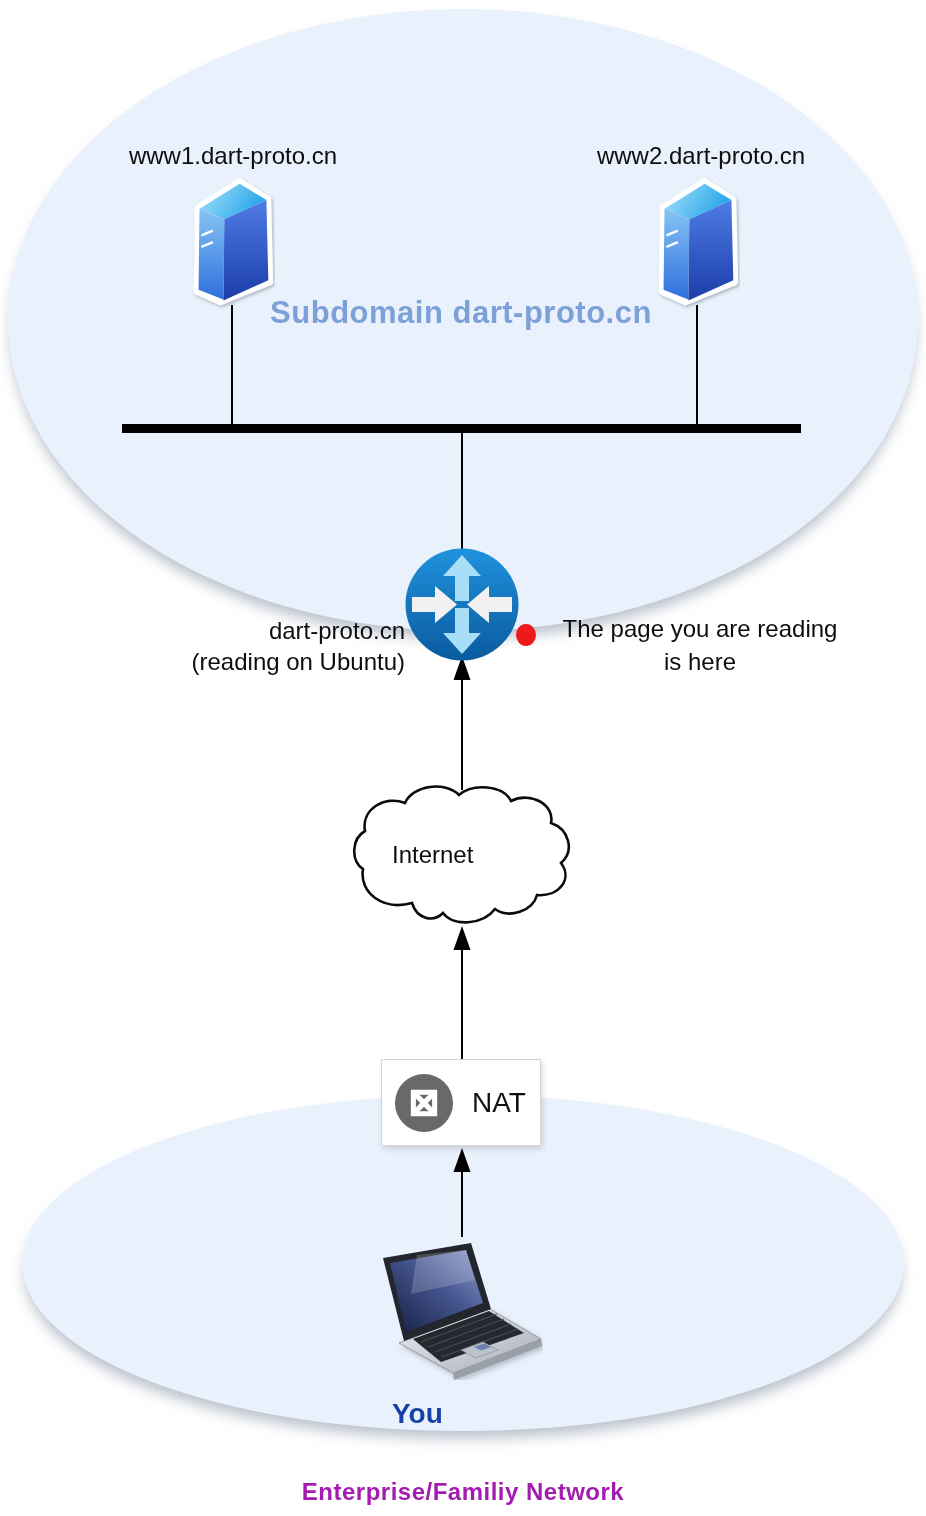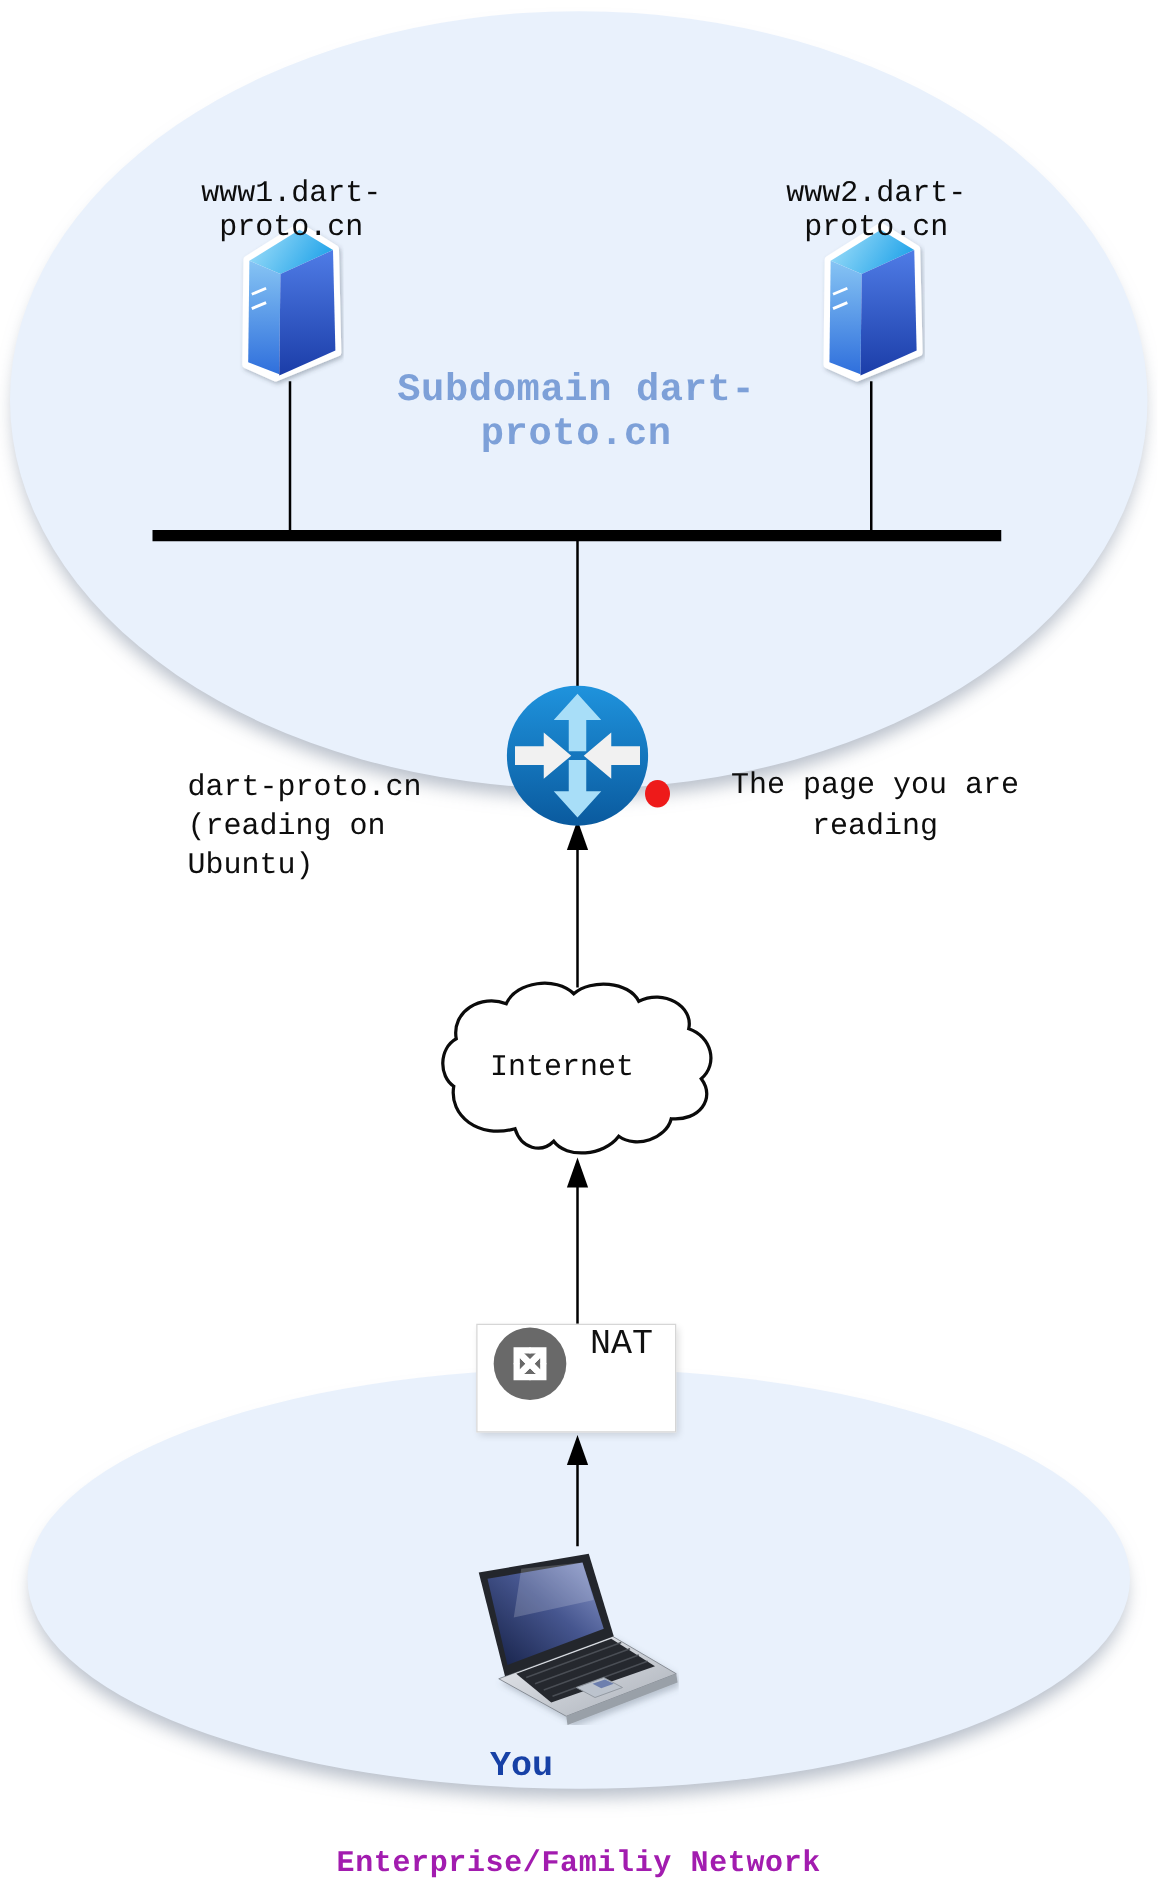"www1.dart-proto.cn" .canvas { font-family: Liberation Mono, monospace -> Liberation Sans, sans-serif }
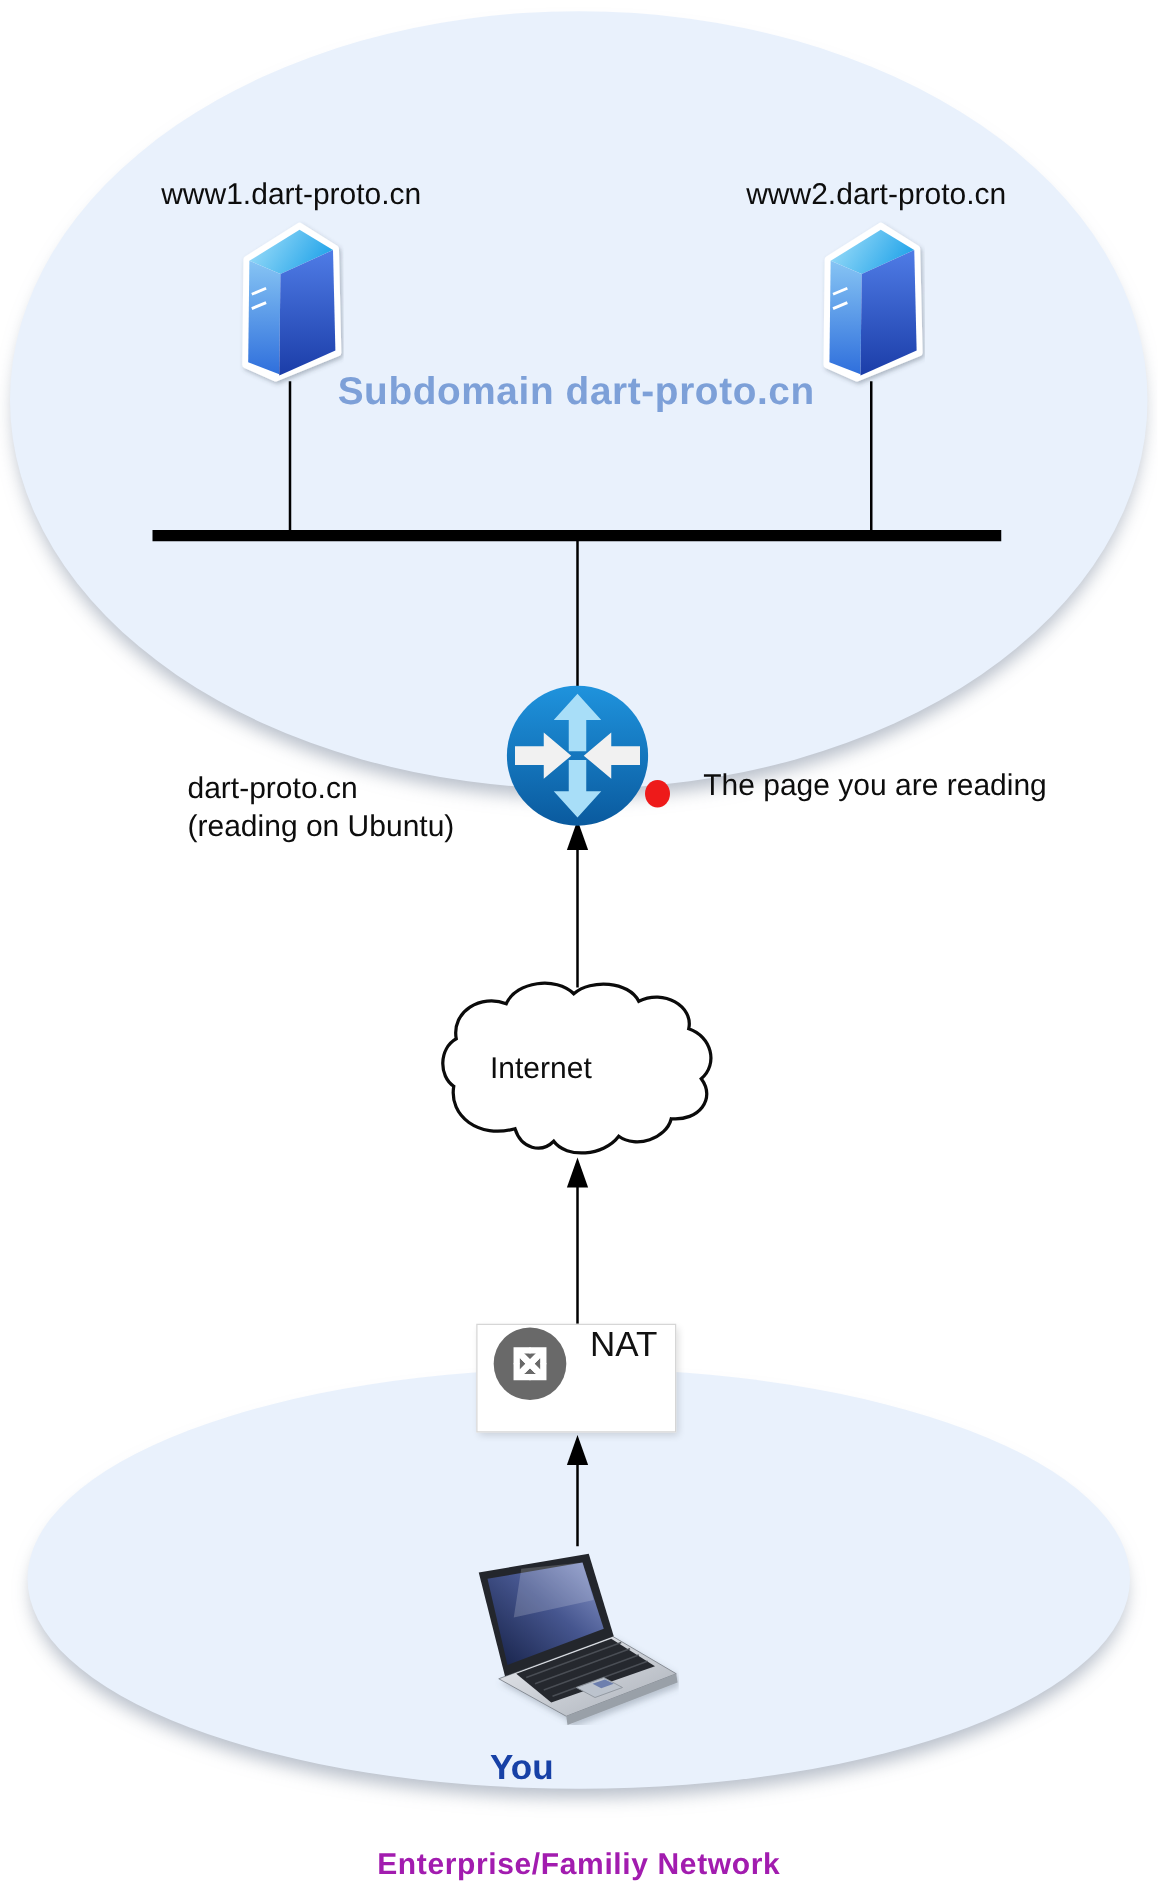"dart-proto.cn" .router-label { text-align: left -> right }
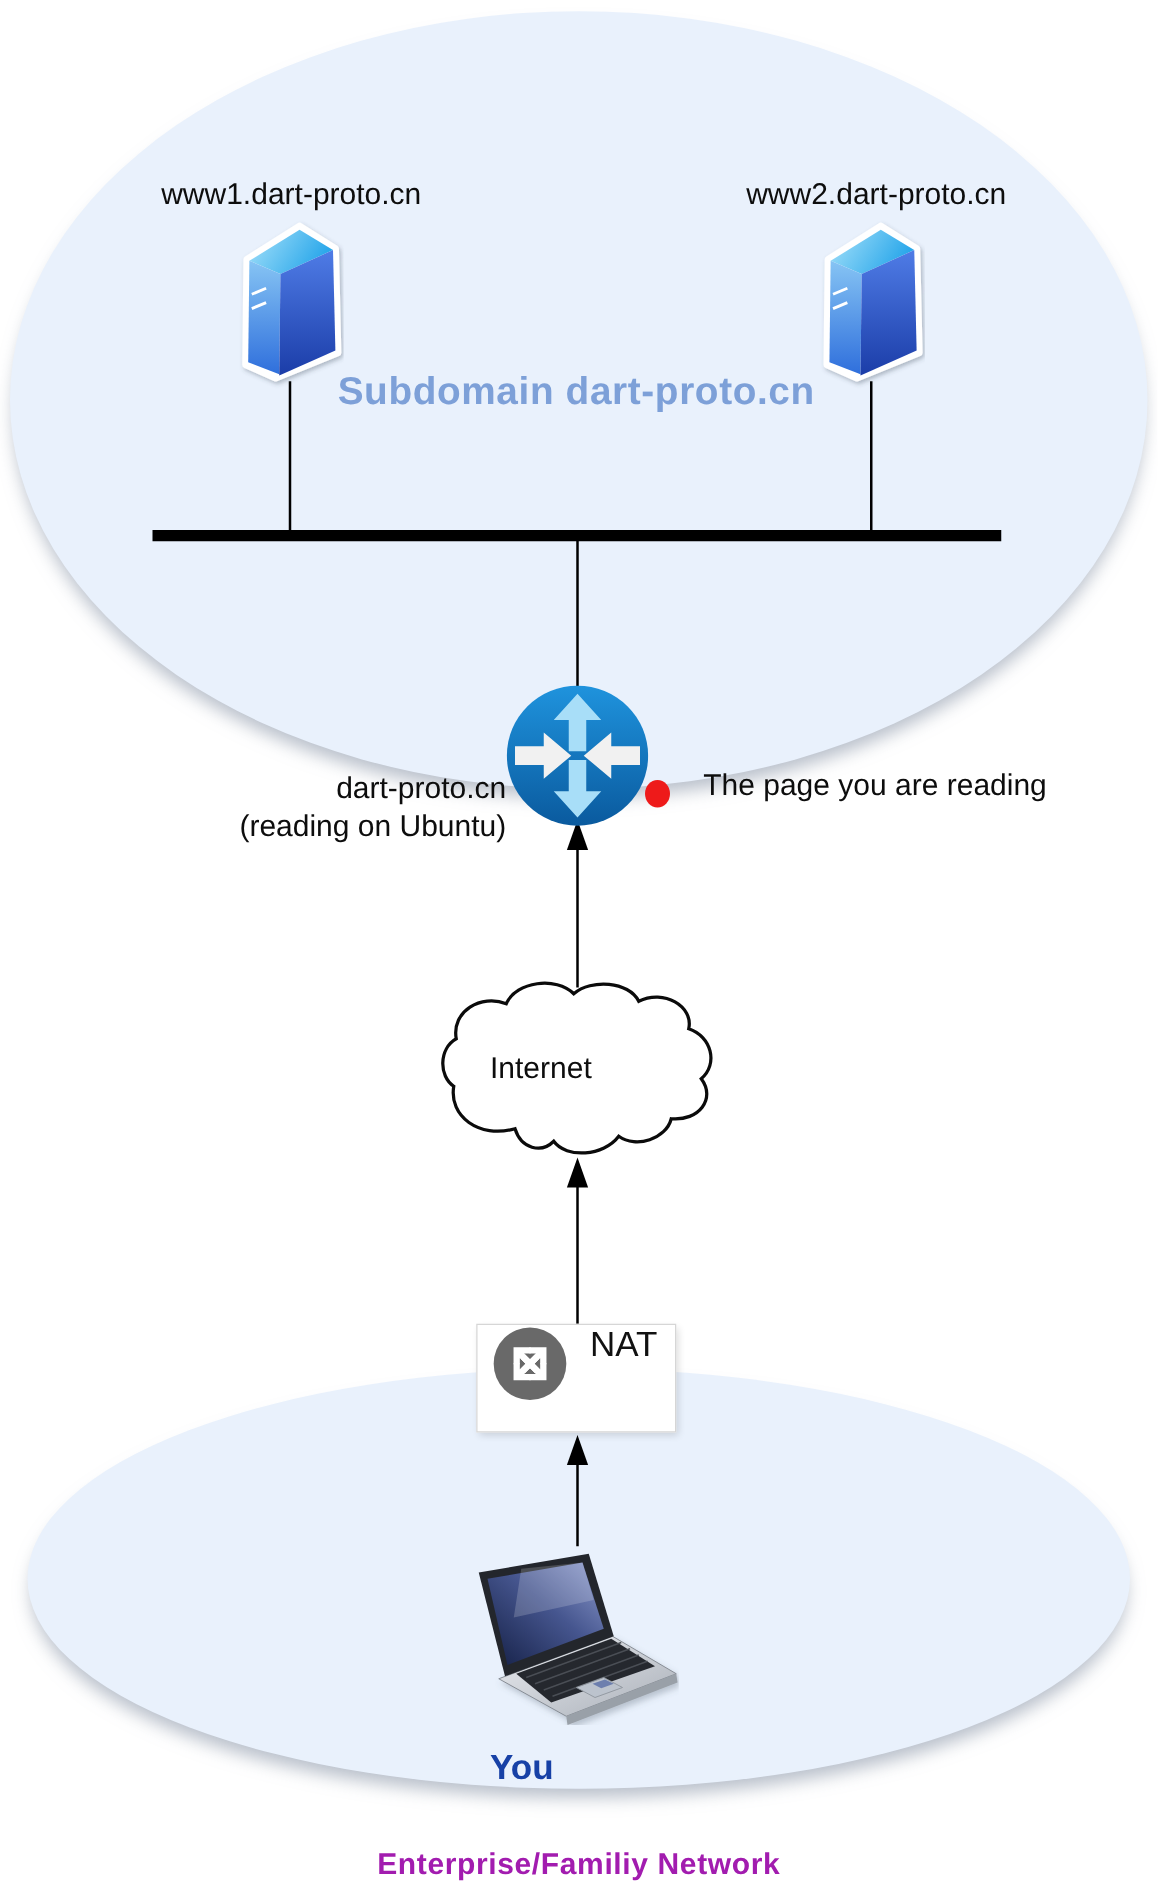"is here" div { html: none -> <div>is here</div> }
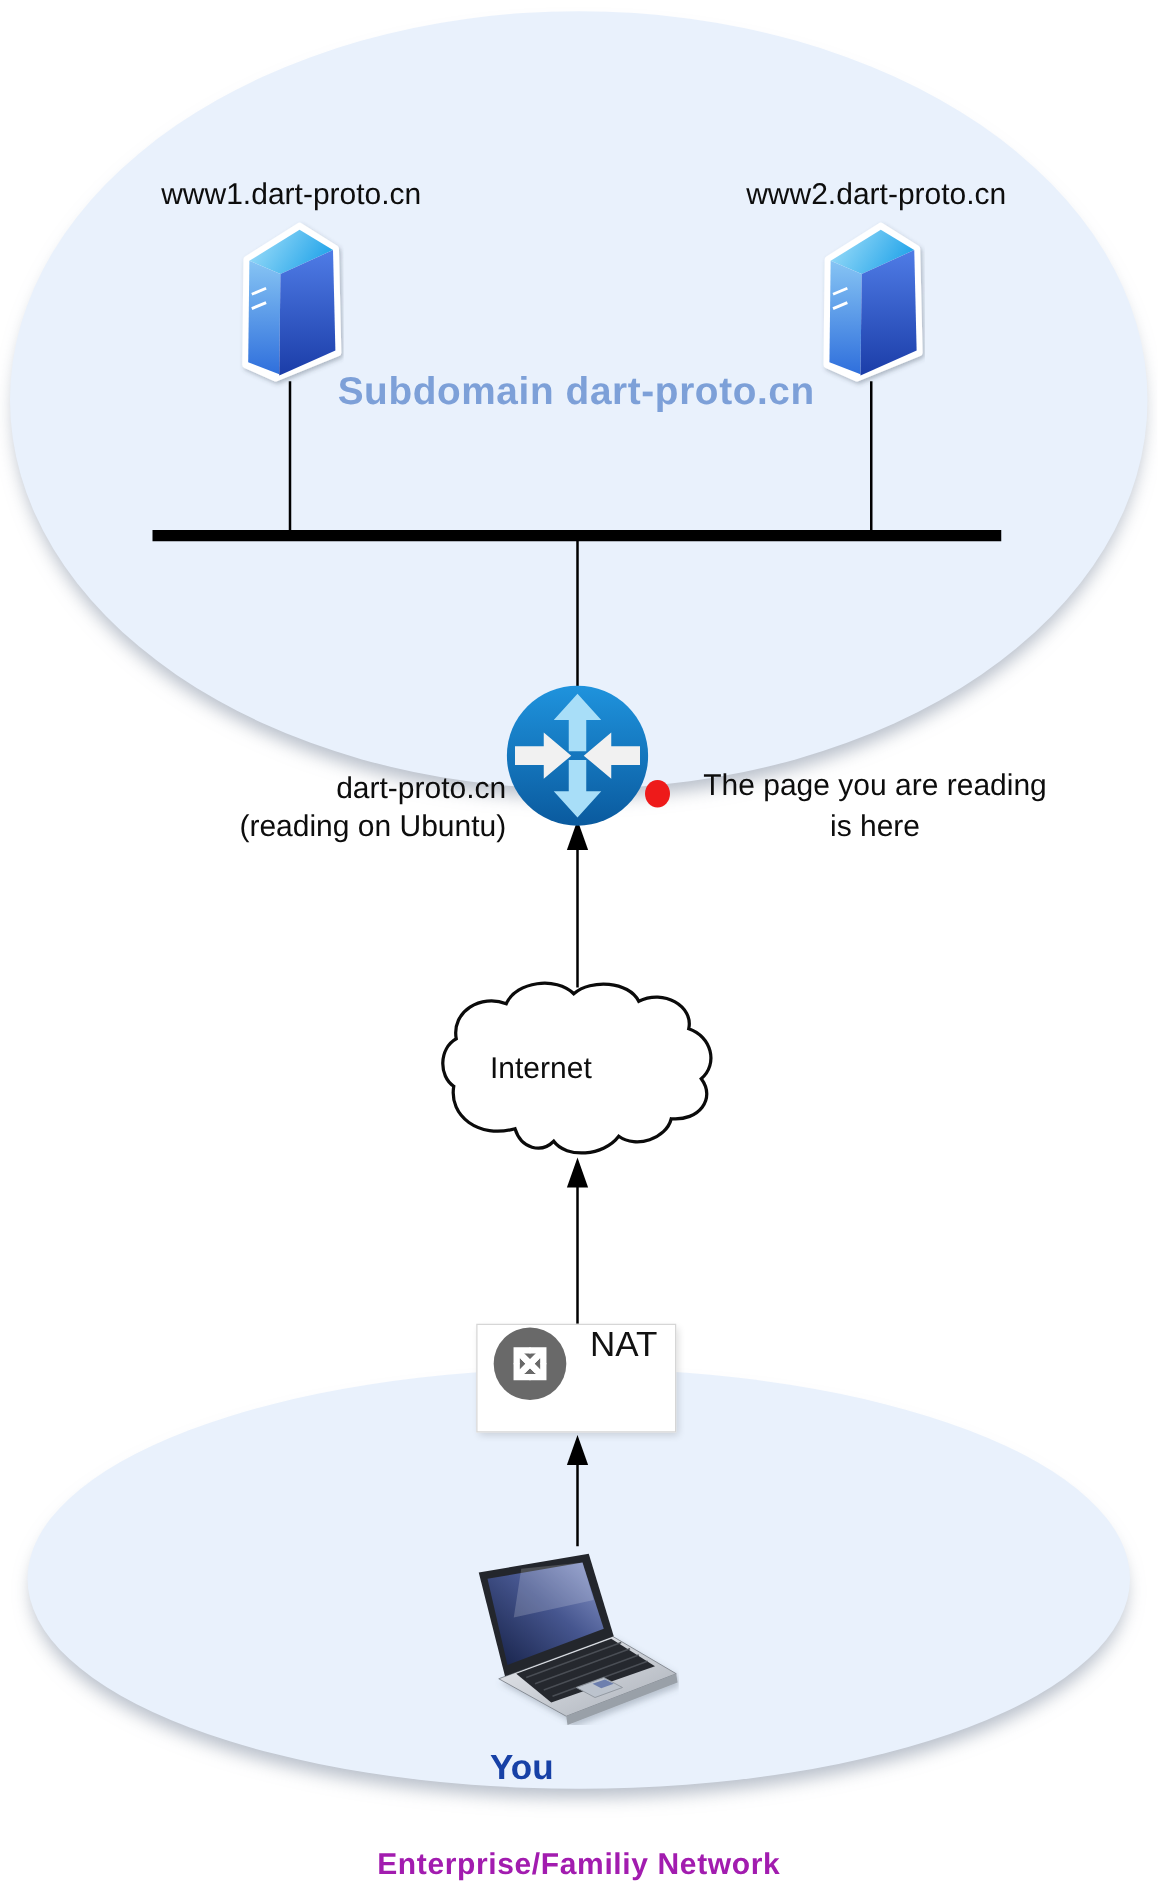"NAT" .nat-box { align-items: flex-start -> center }
